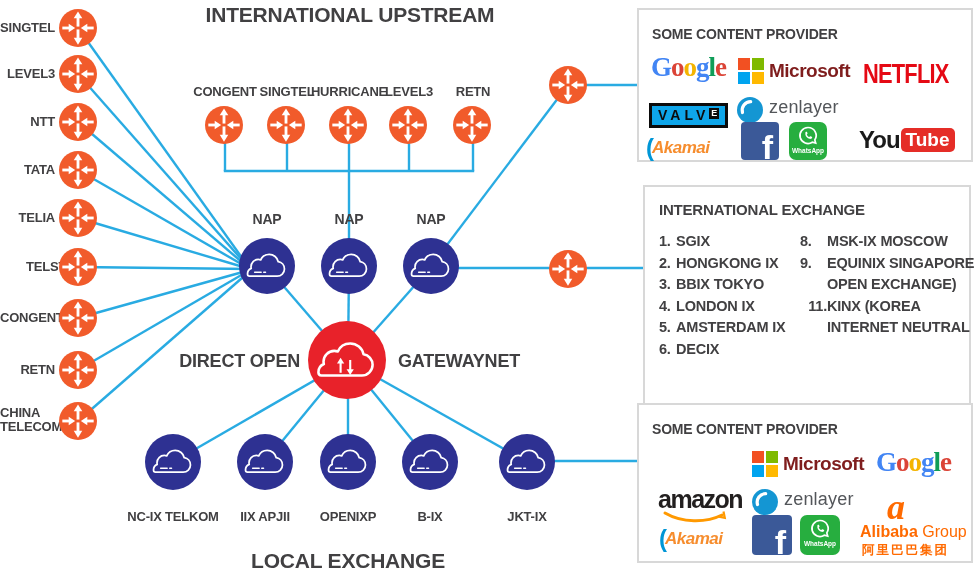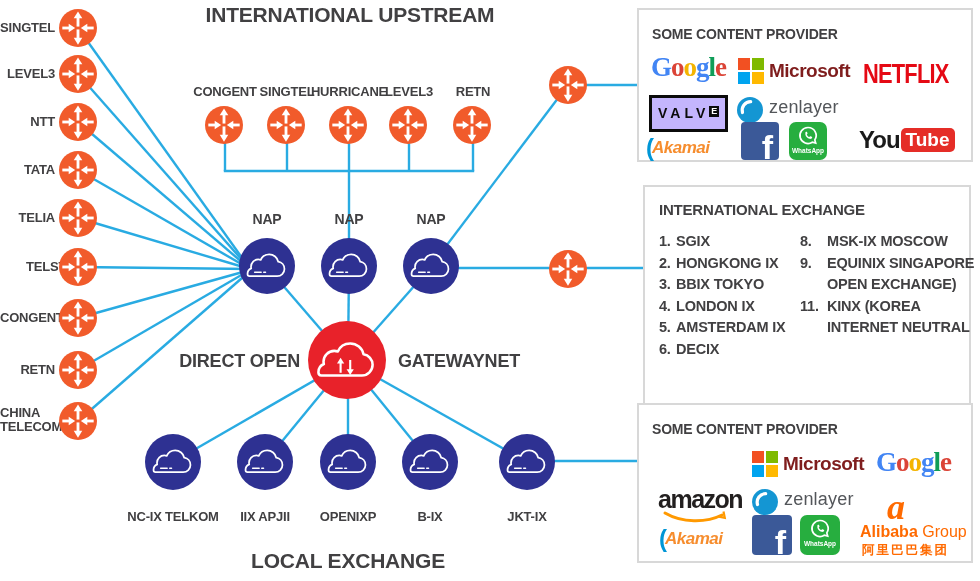"VALV" .valve { background: #c4b5fd -> #0ea5e9; margin-top: none -> 8px; padding: 8px 6px -> 2px 6px }
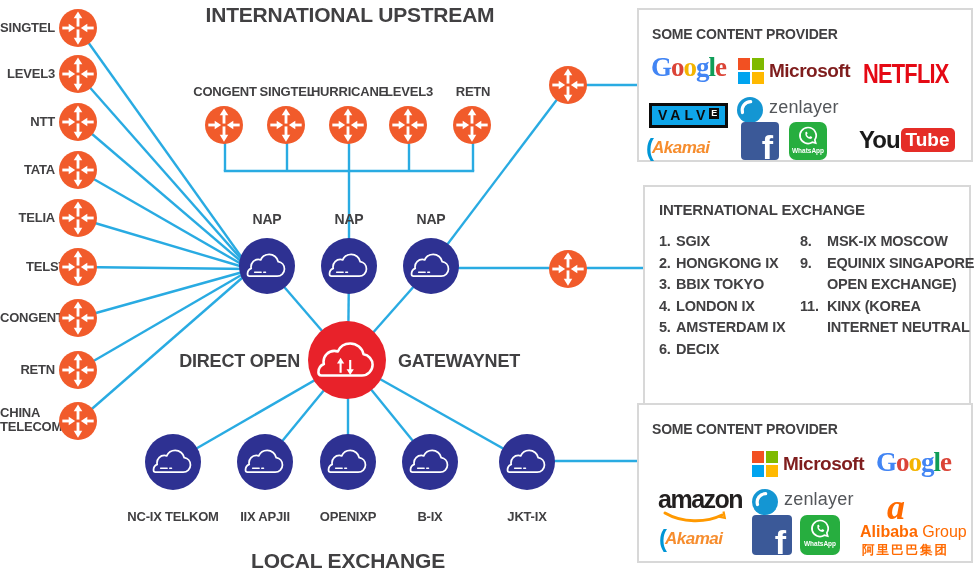"11." span.ix-n { text-align: none -> right }
